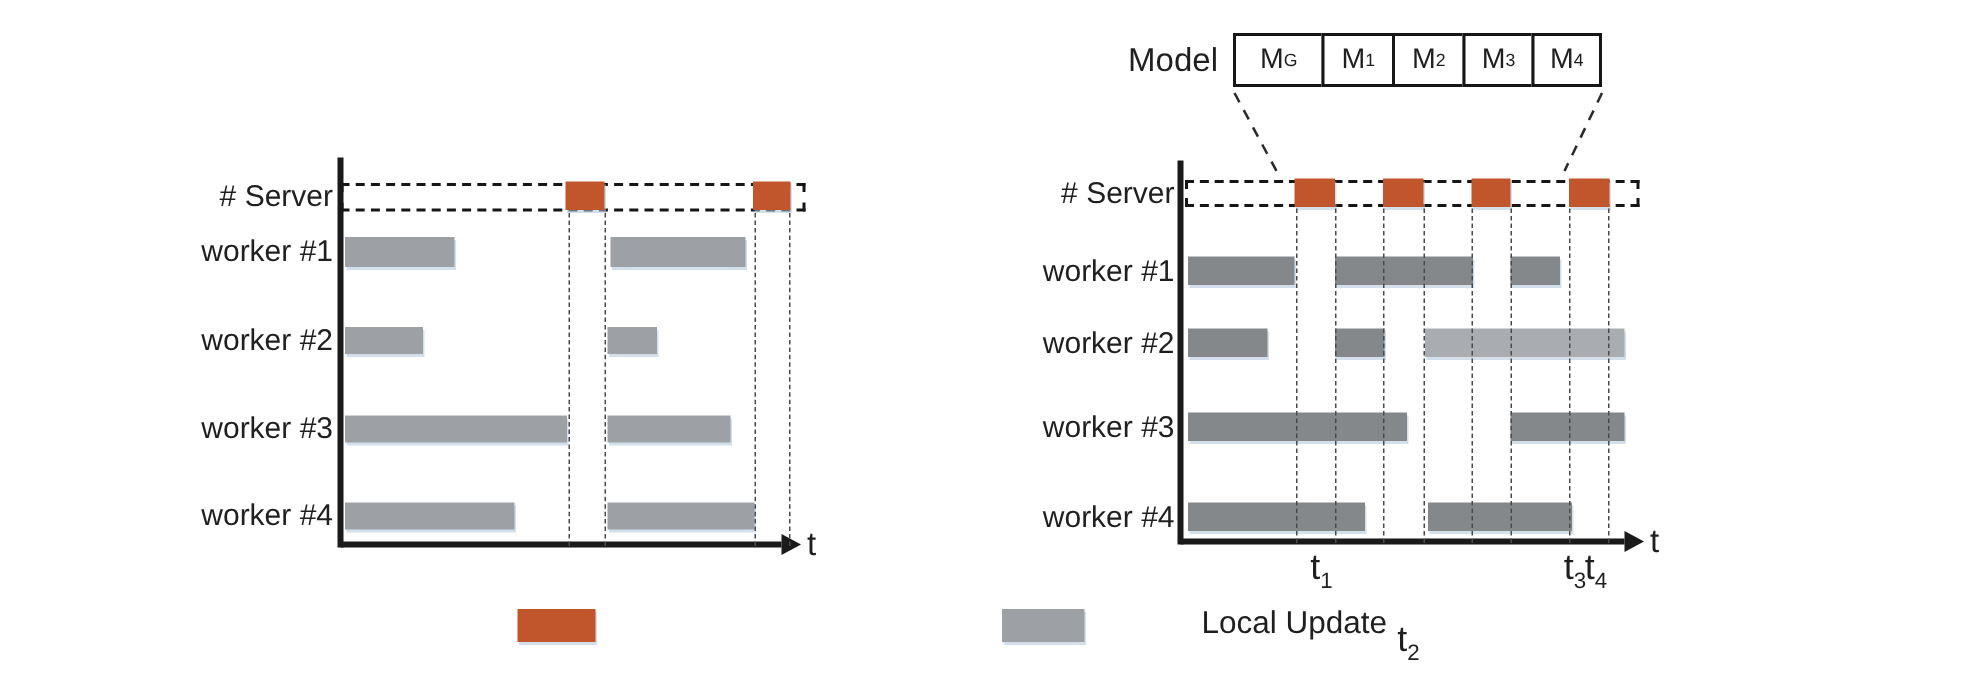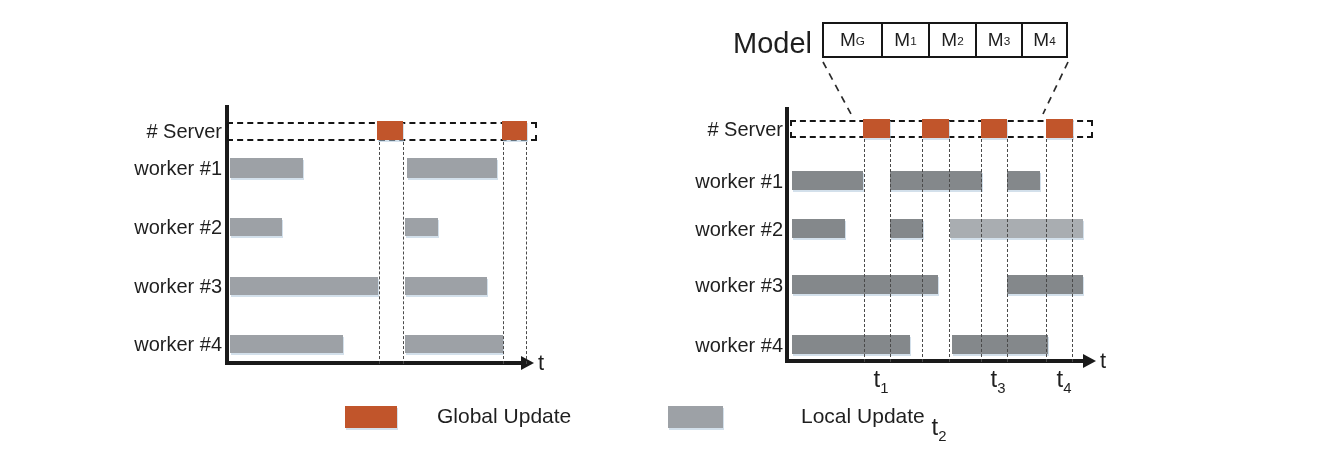"Model" .modellabel { font-size: 29px -> 22px }
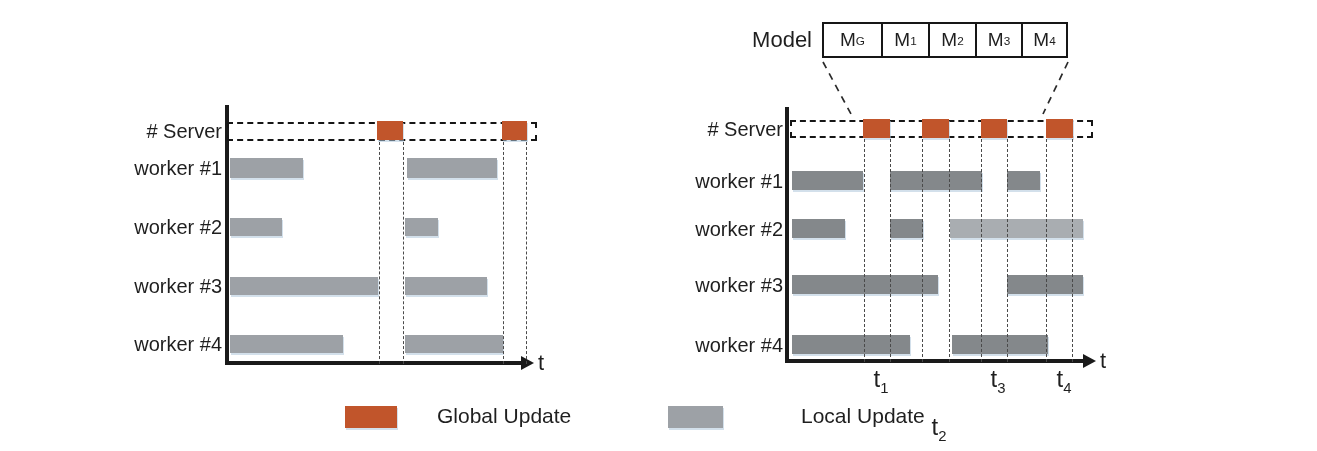"t3" div.tick { left: 976px -> 1028px }
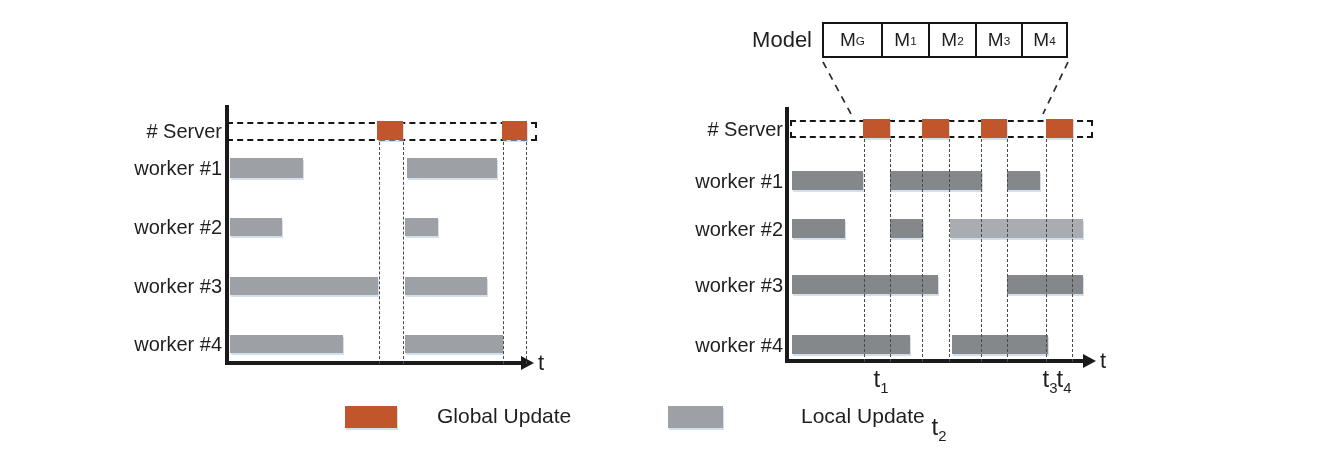"Global Update" div.legend-label { html: <div>Global Update</div> -> none }
